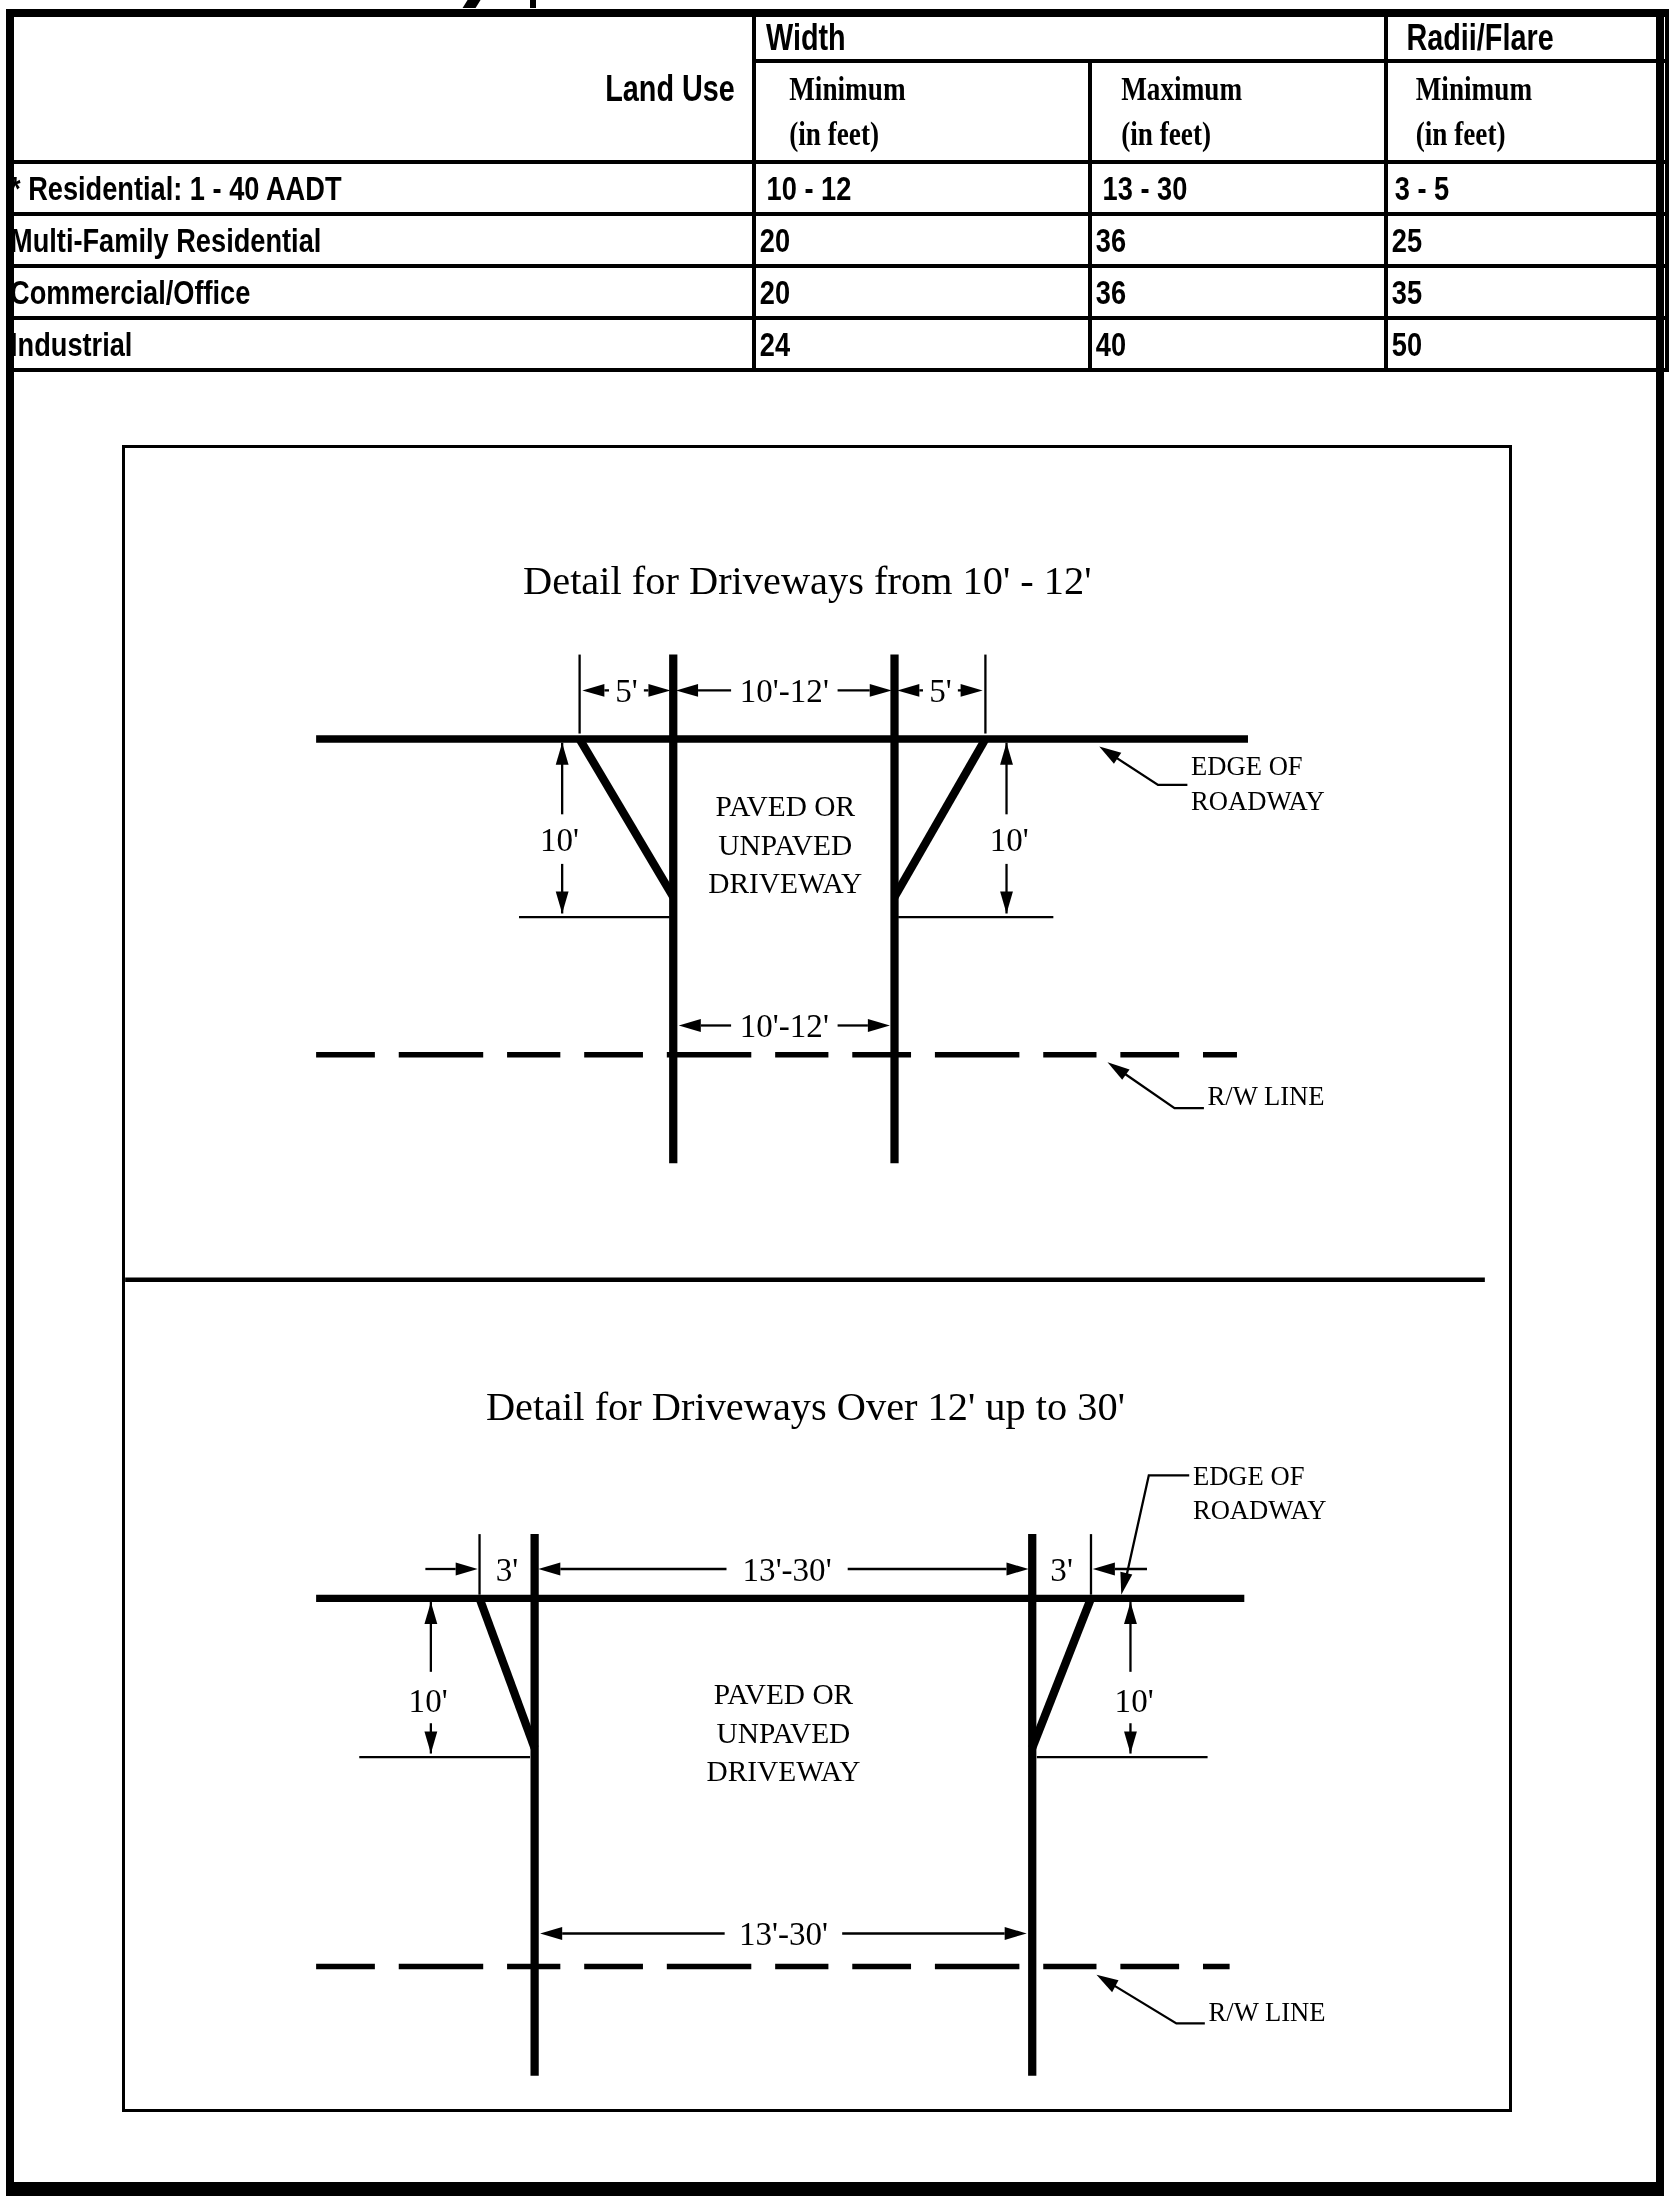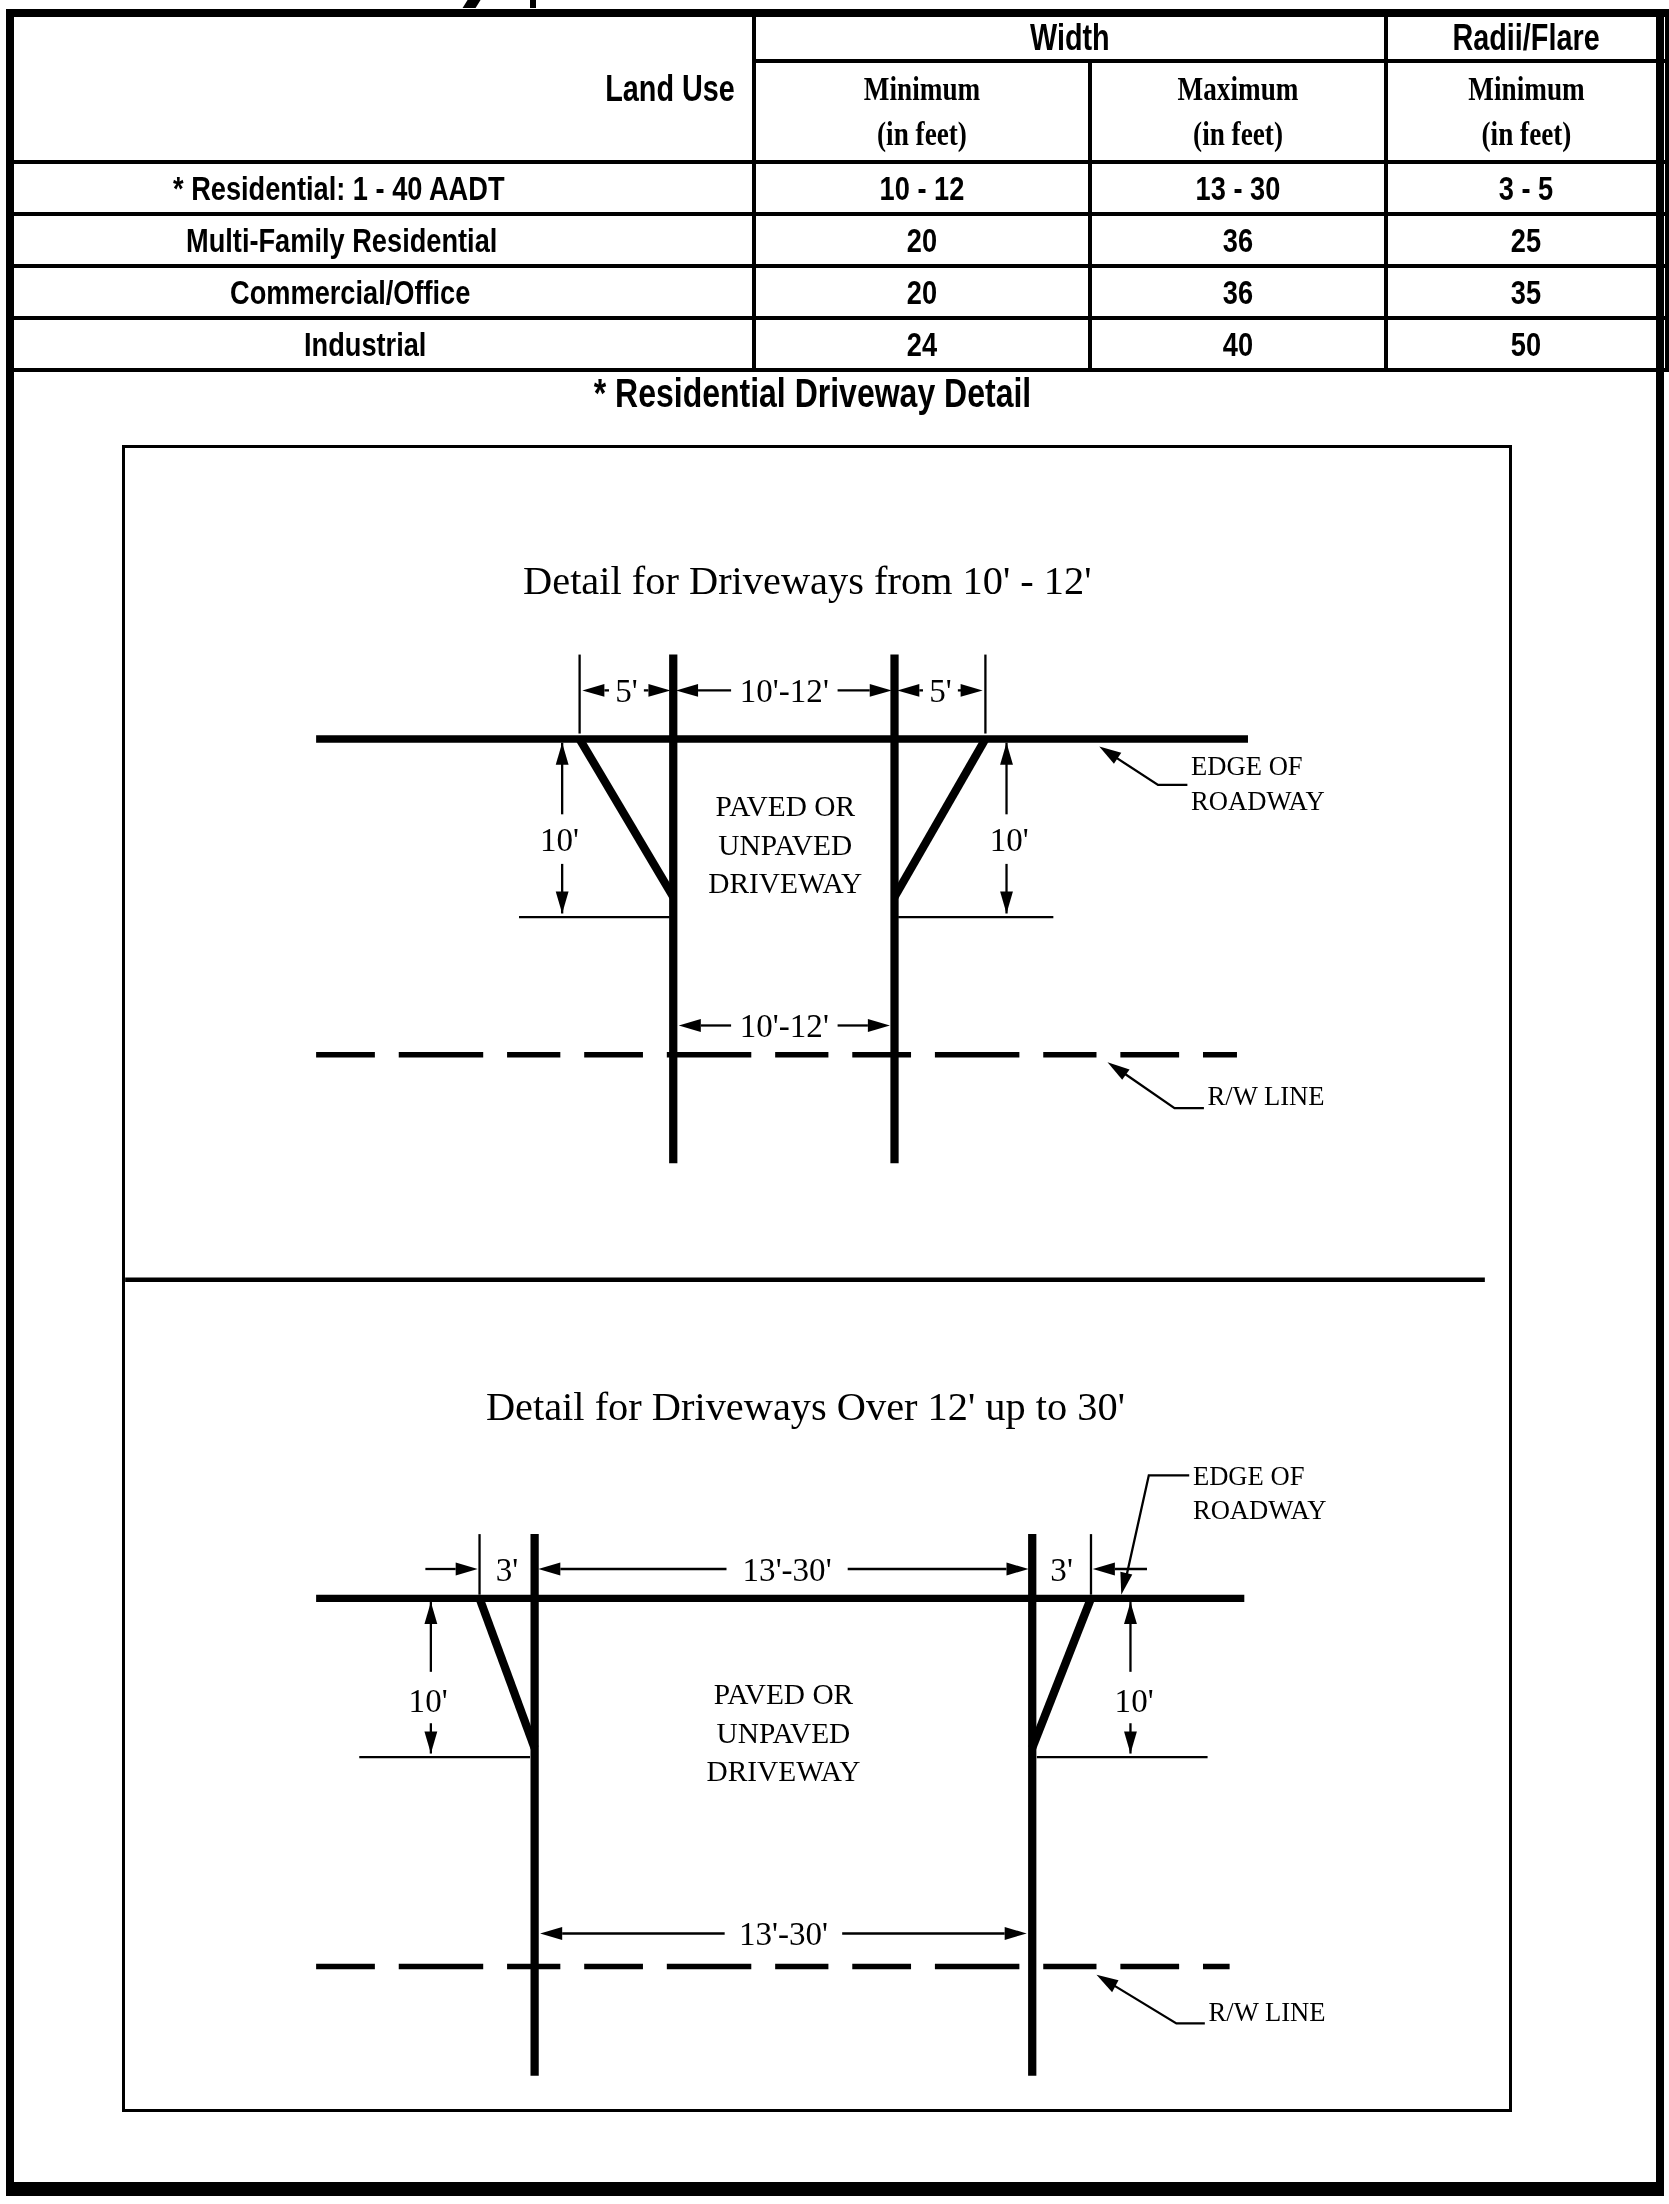"Width" table.spec td { text-align: center -> left }
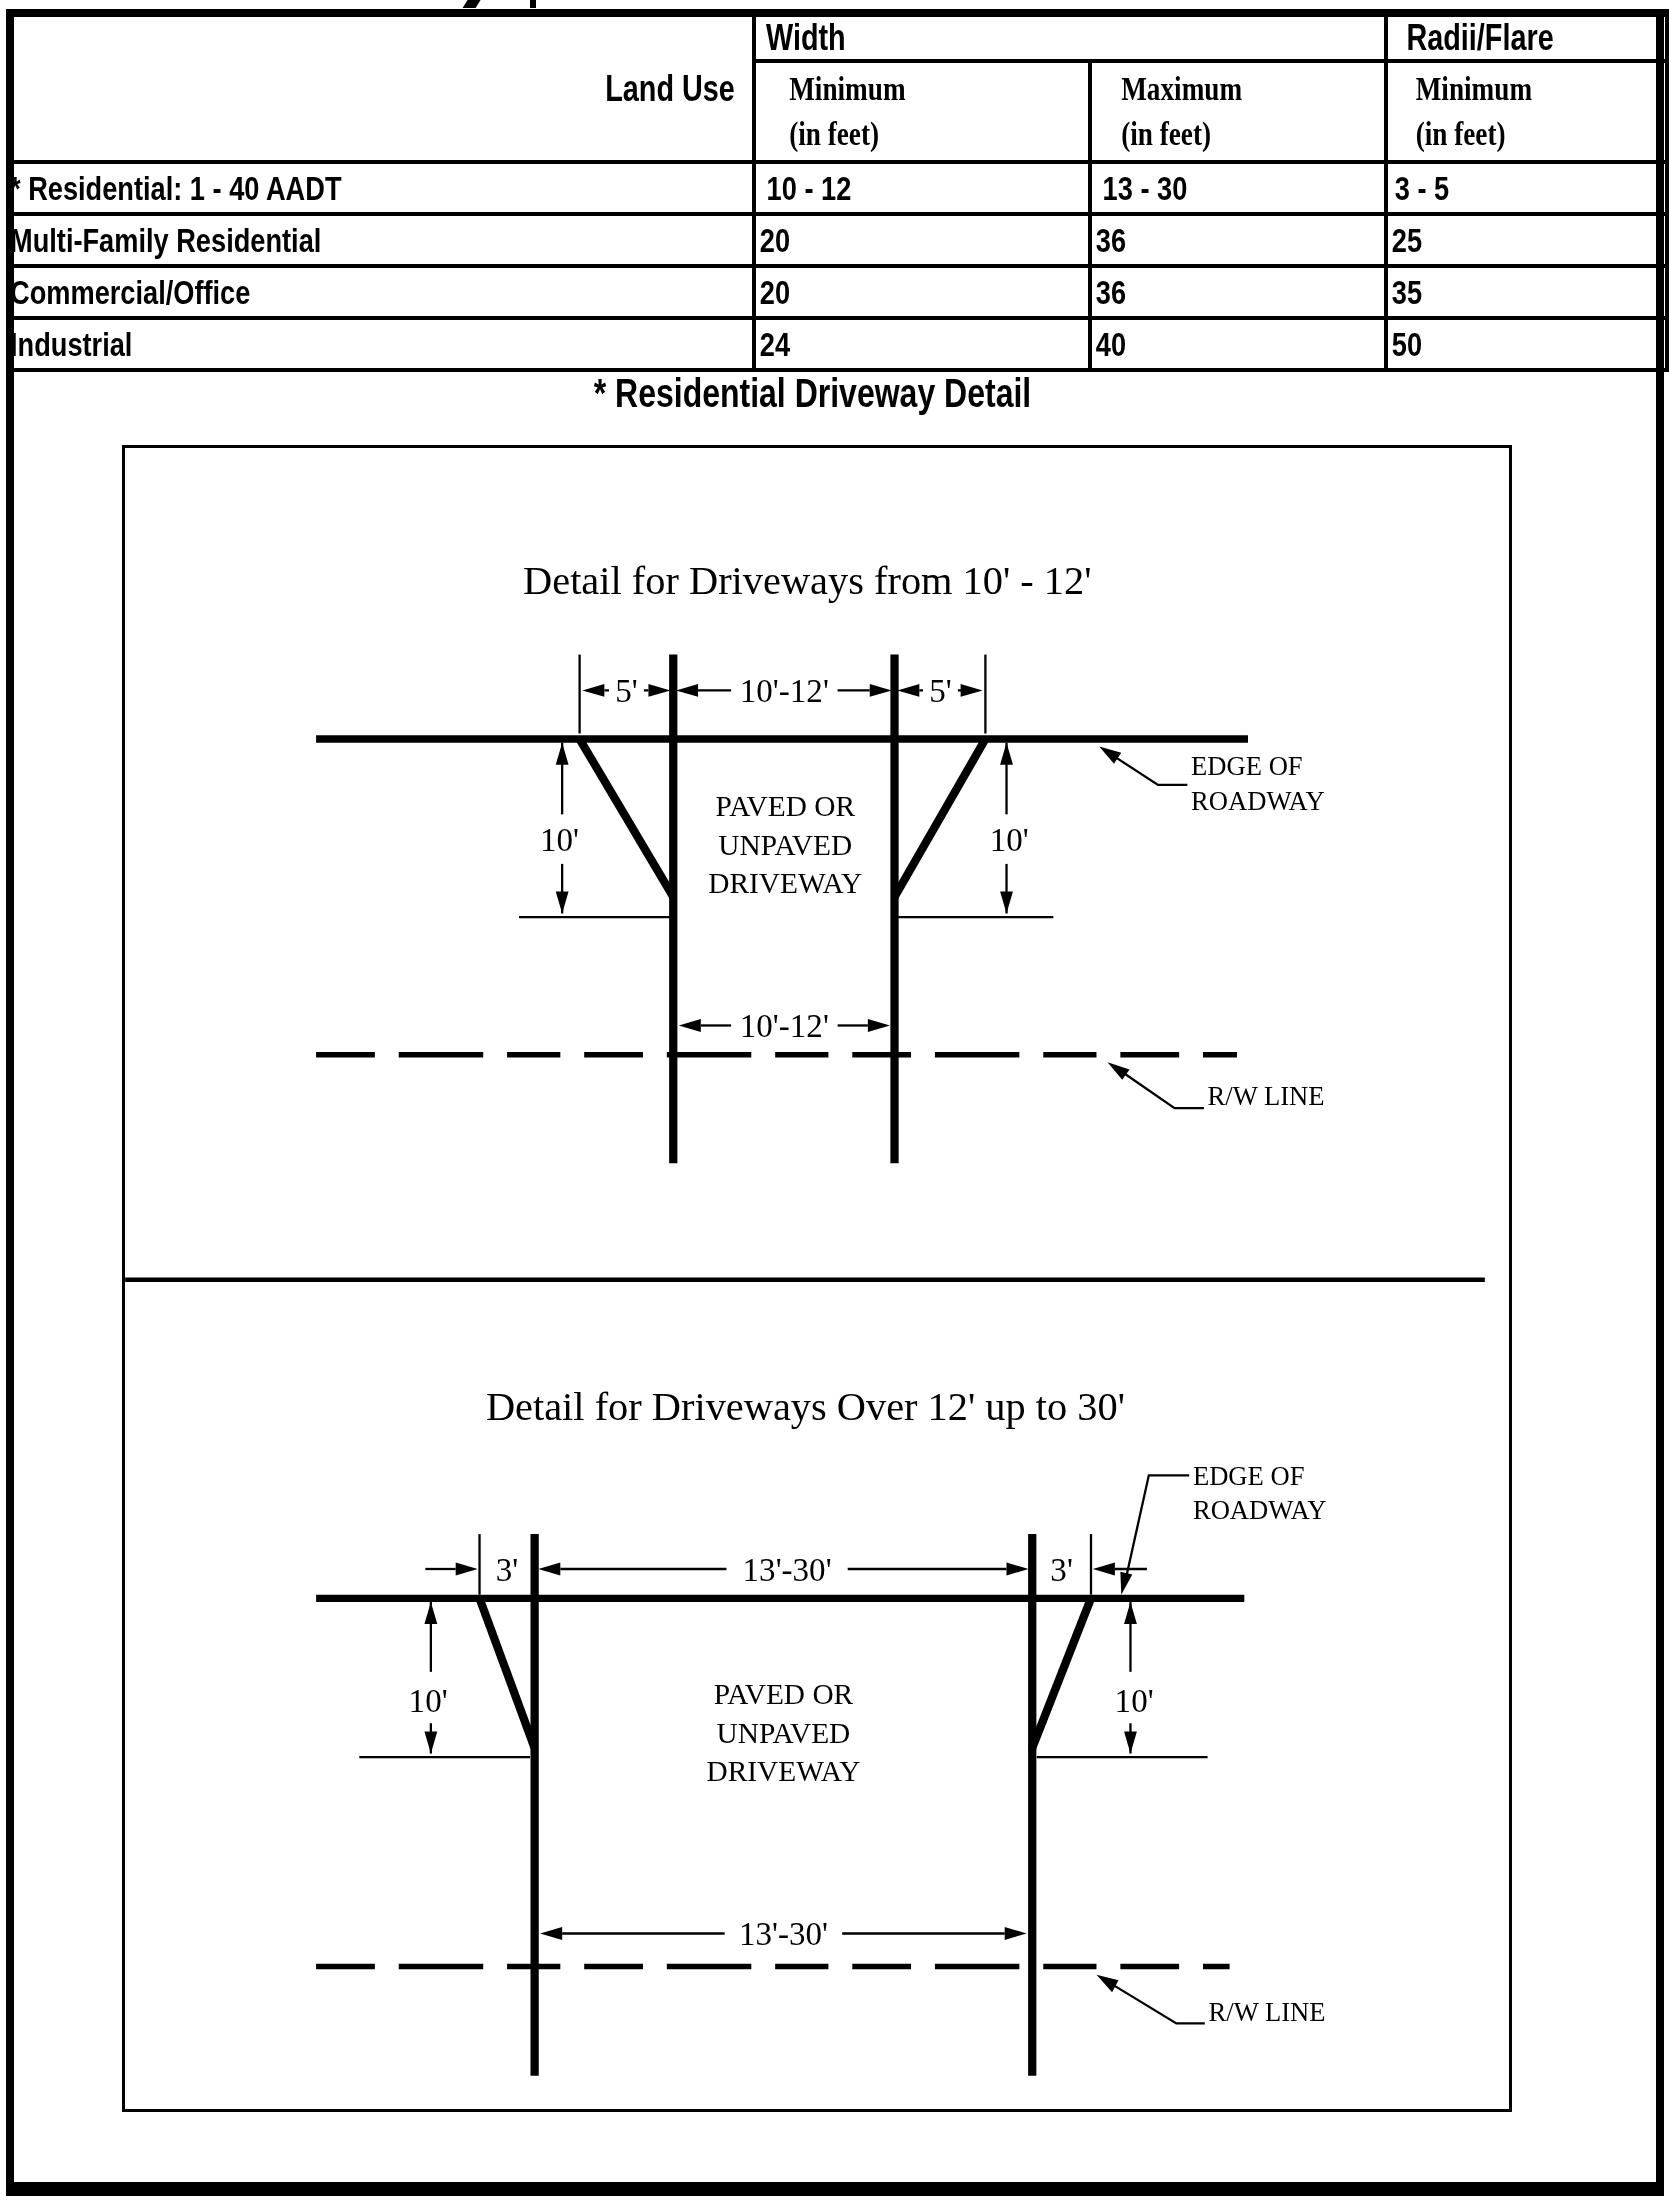"* Residential Driveway Detail" div.caption { html: <div> <span>* Residential Driveway Detail</span> </div> -> none }
